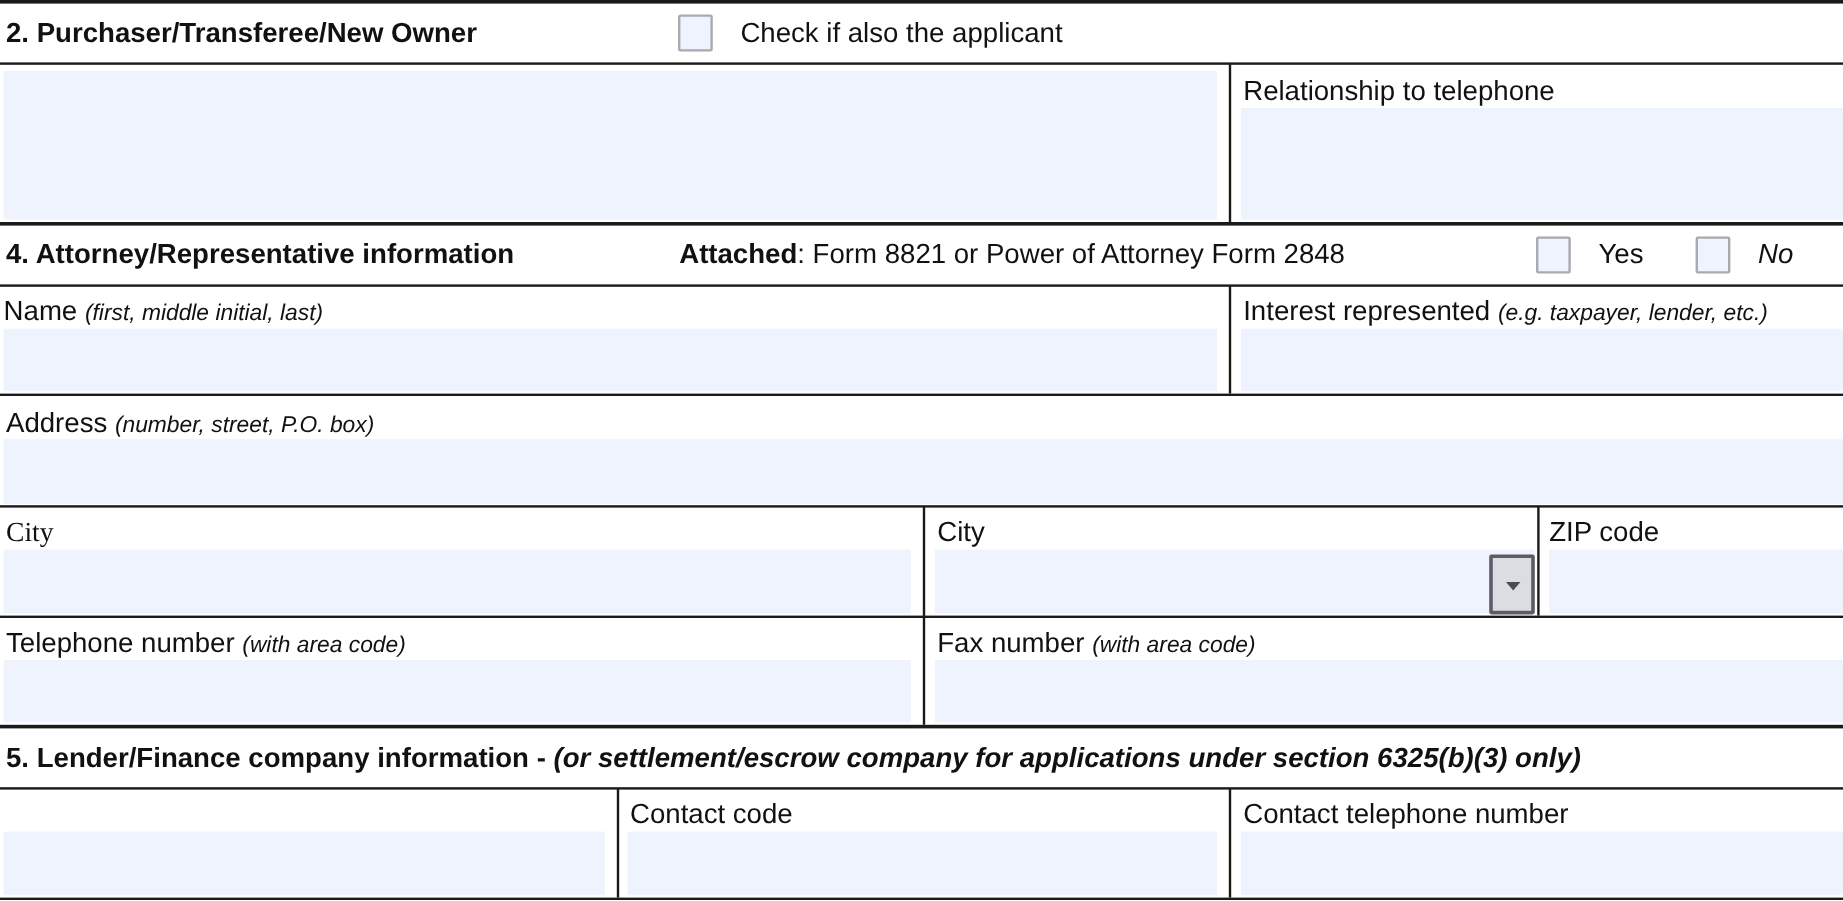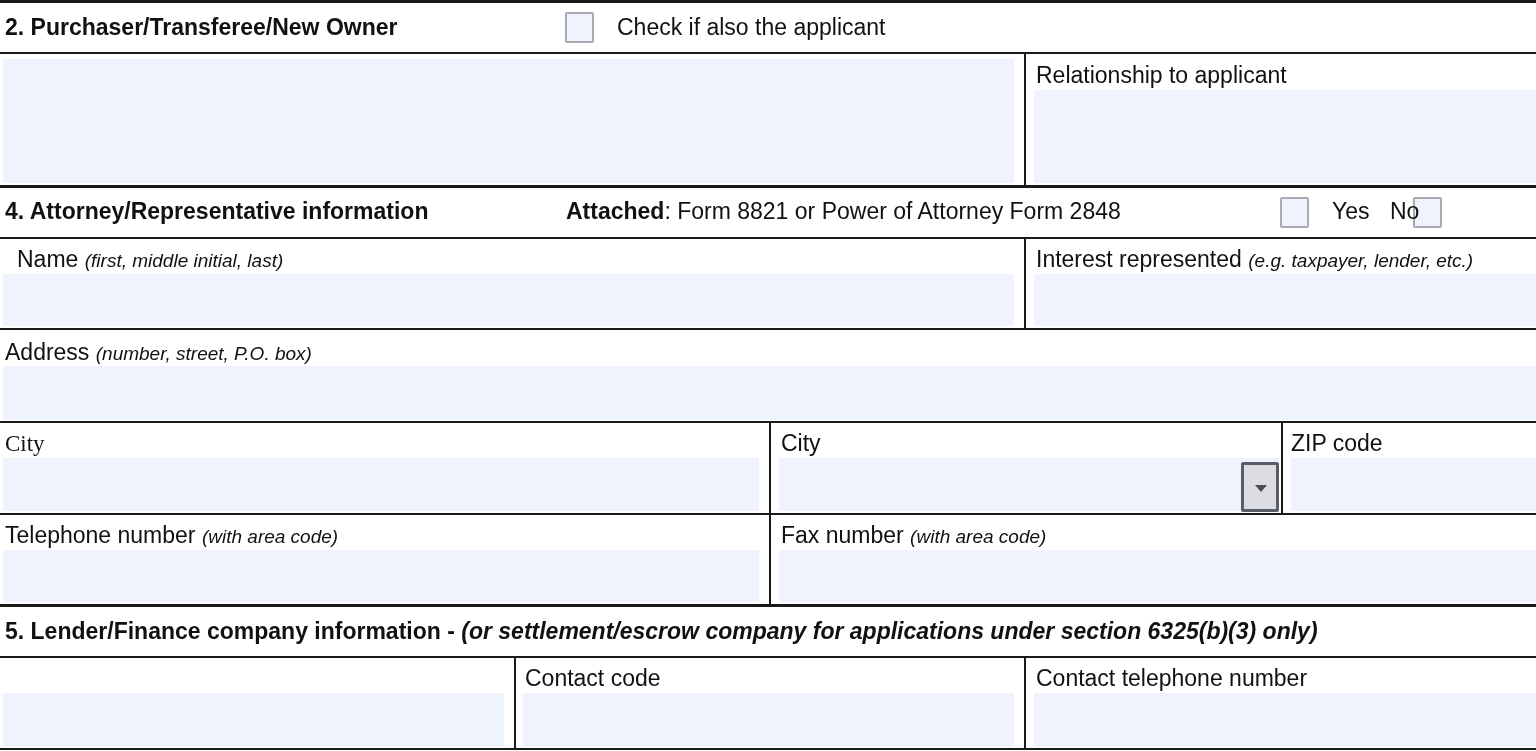"Relationship to applicant" div.lbl { text: applicant -> telephone }
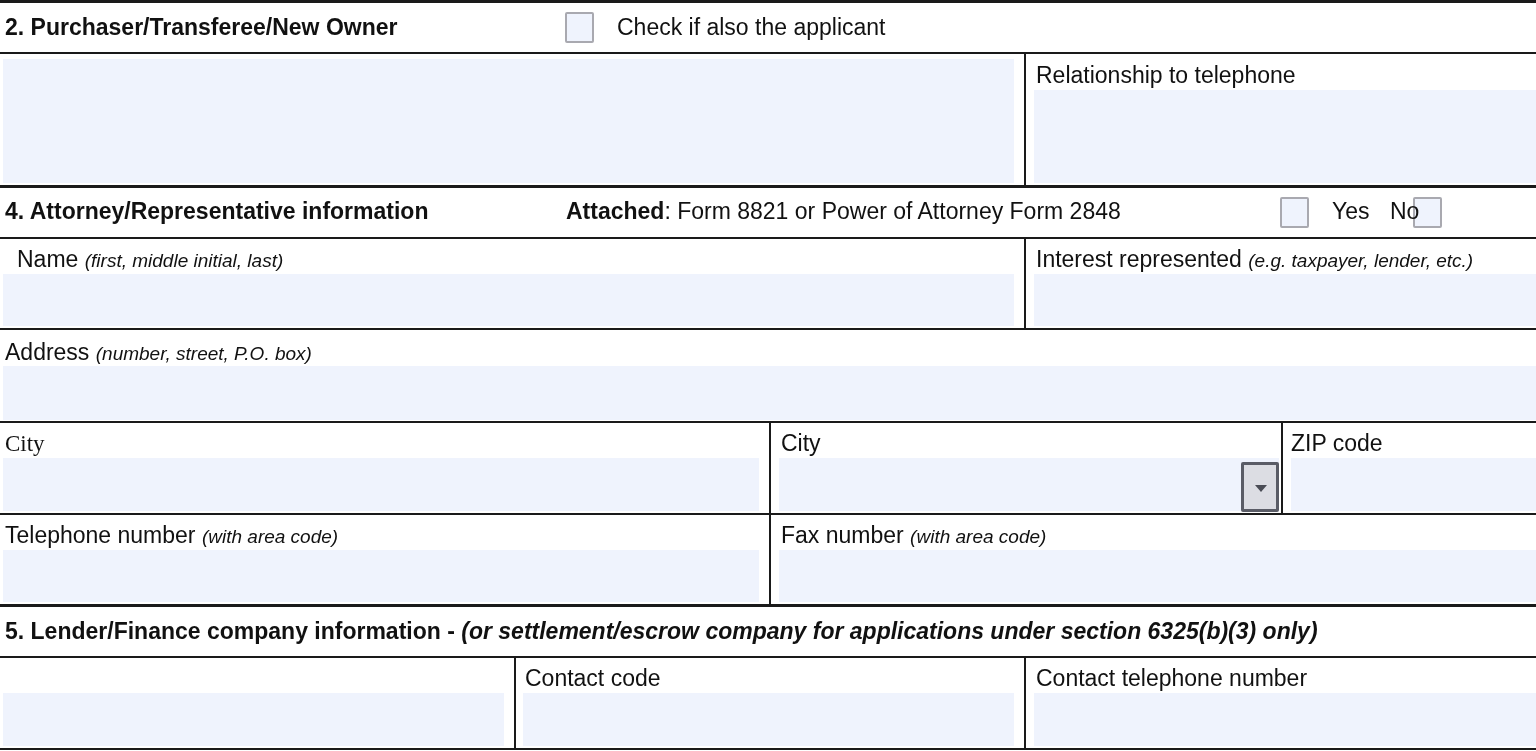"No" div.lbl { font-style: none -> italic; left: 1390px -> 1465px }
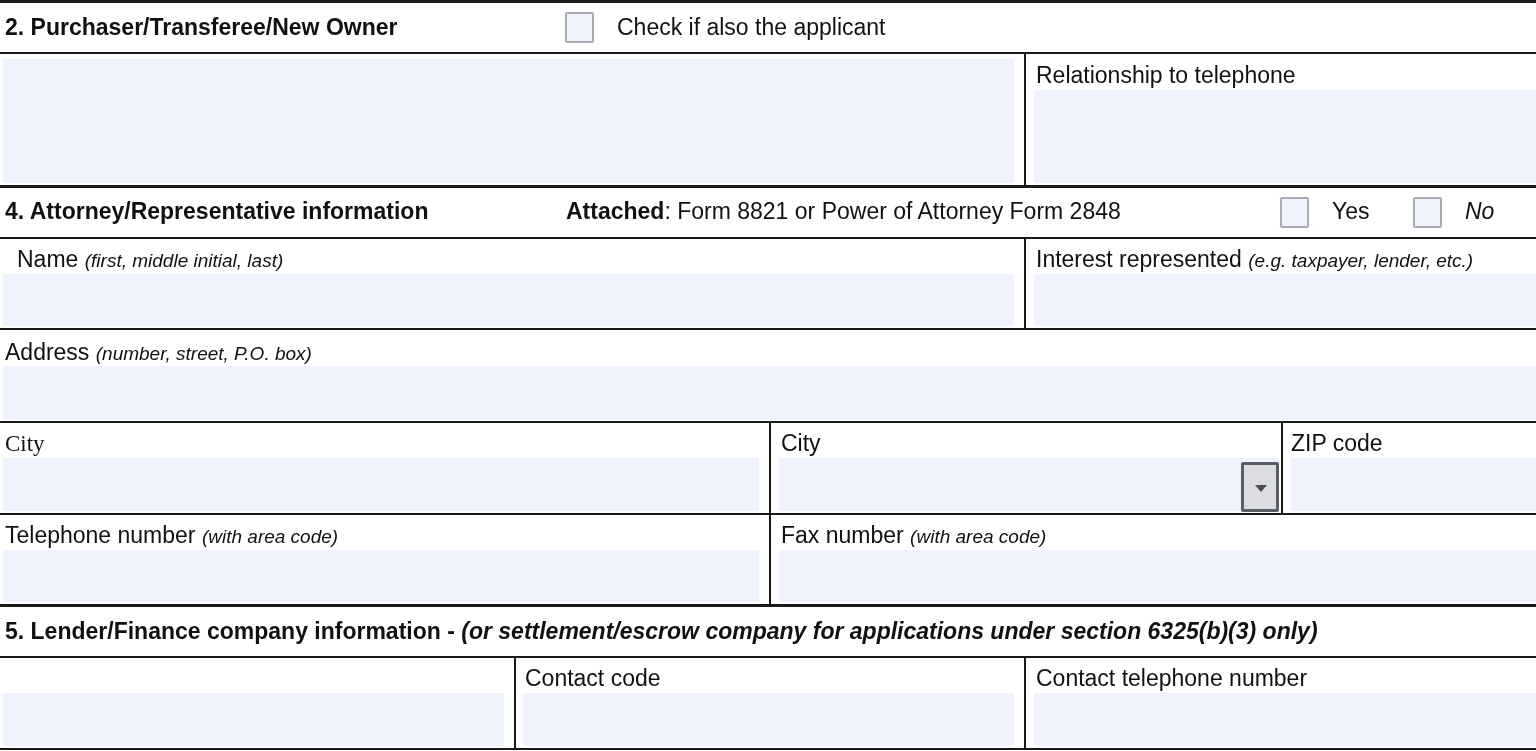"Name (first, middle initial, last)" div.lbl { left: 17px -> 3px }
